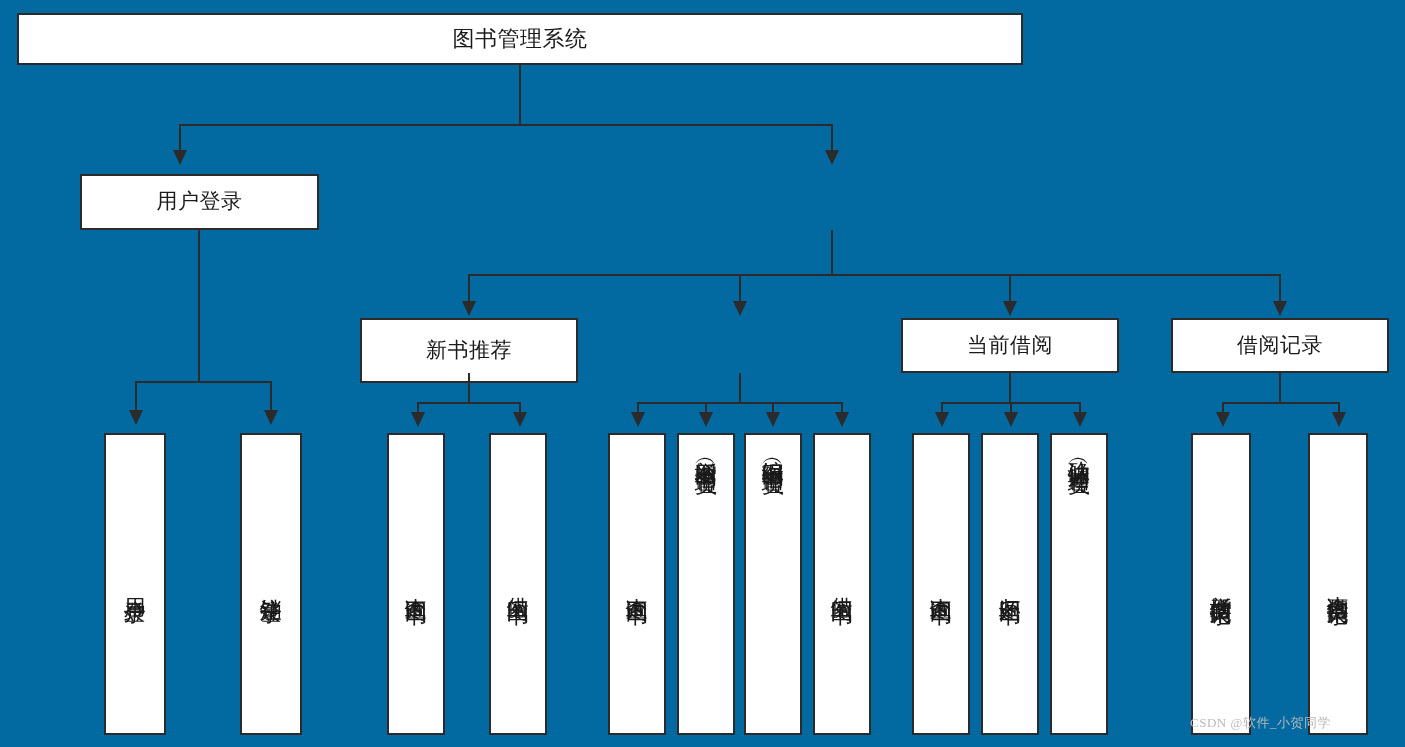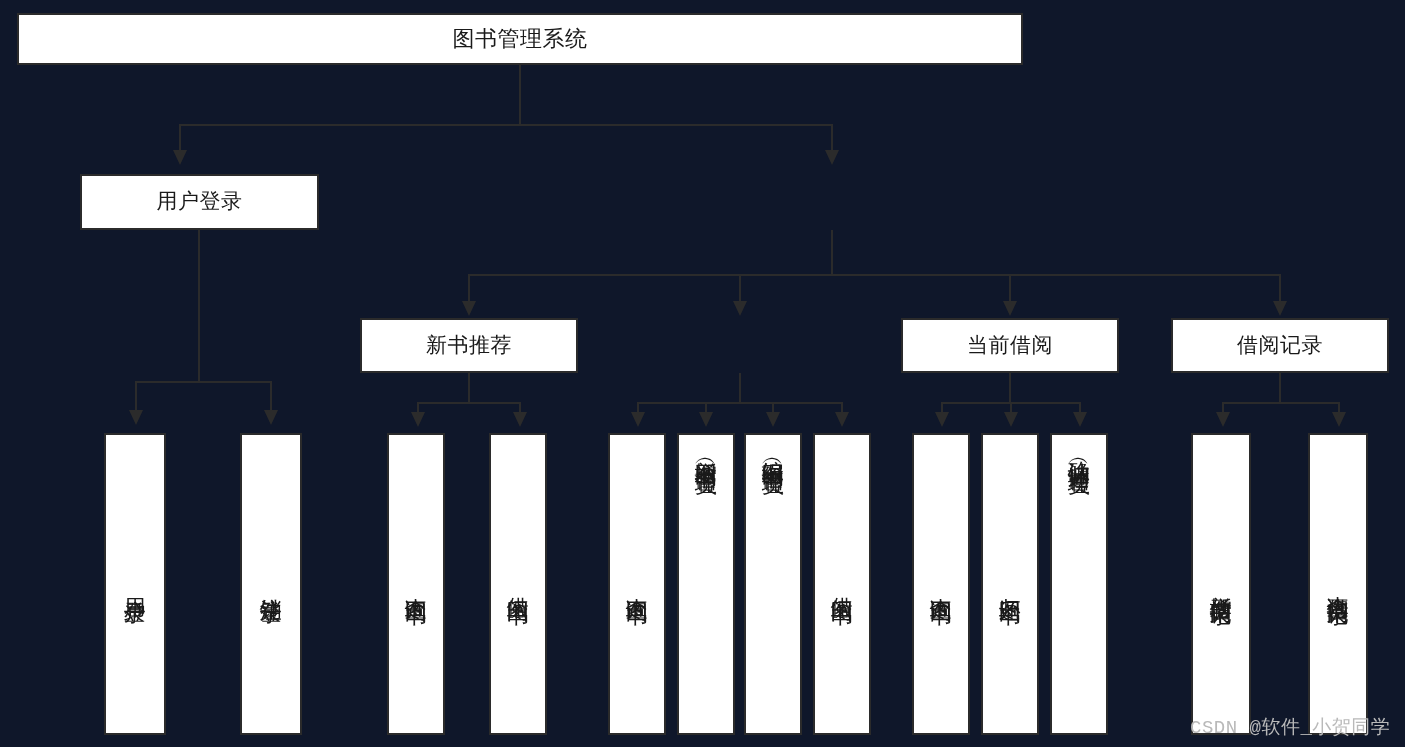"图书管理系统" #canvas { background: #0f172a -> #0369a1 }
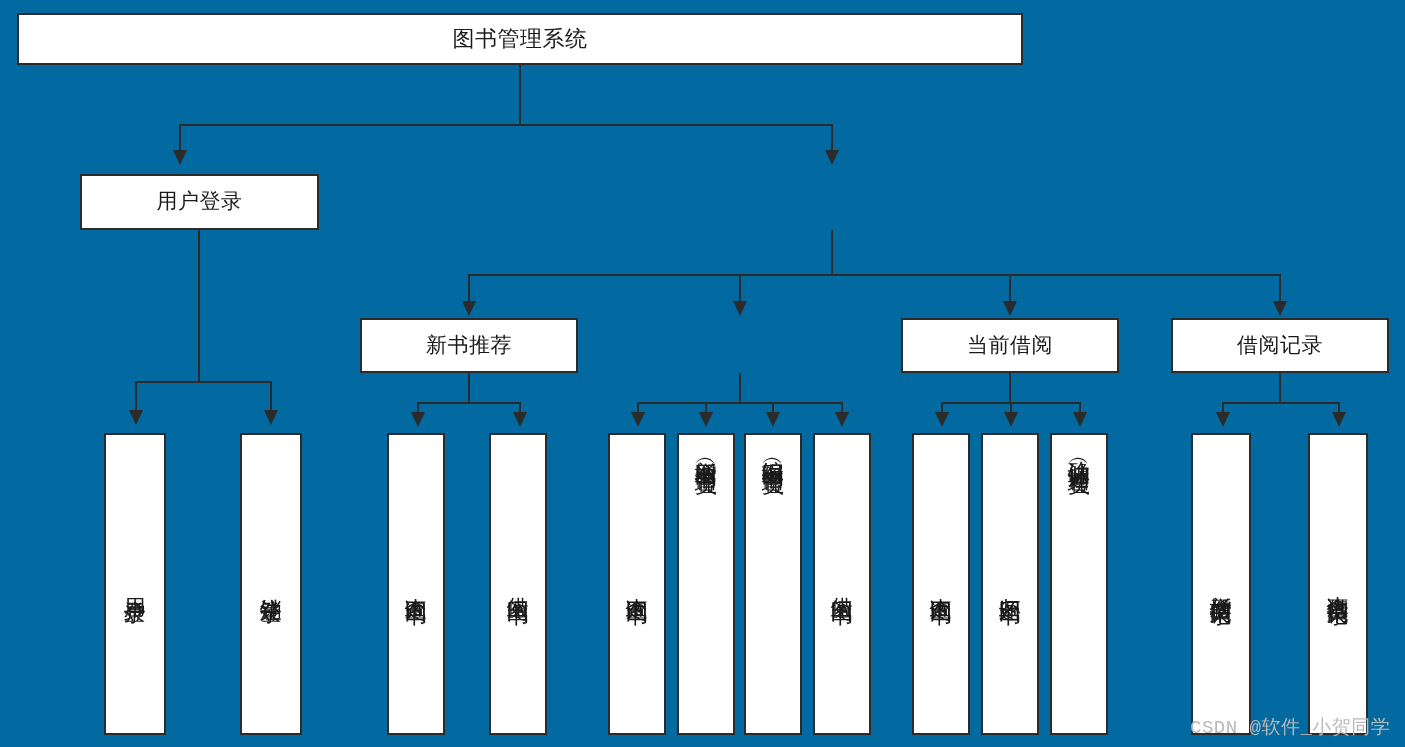"新书推荐" div.node { height: 55px -> 65px }
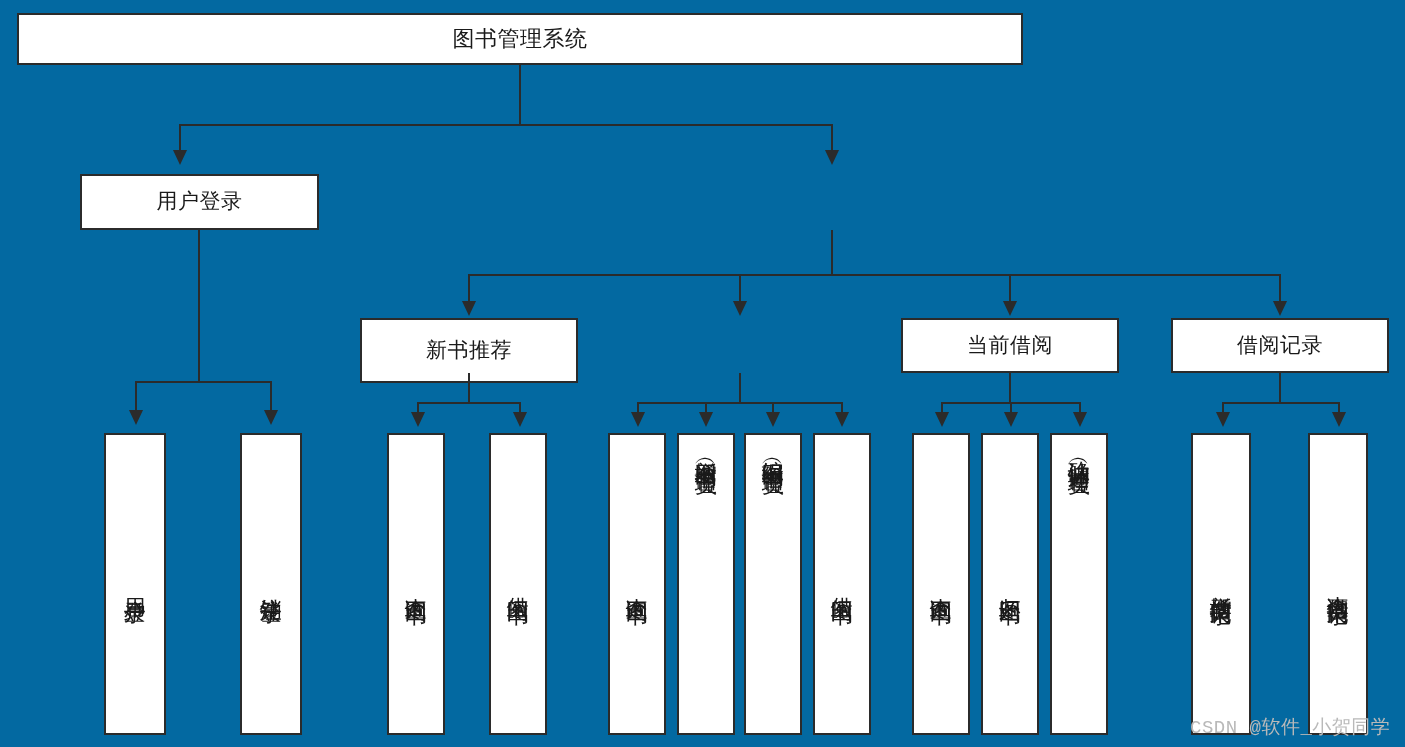"CSDN @软件_小贺同学" #watermark { font-family: Liberation Mono, monospace -> Liberation Serif, serif; font-size: 19px -> 13px }
